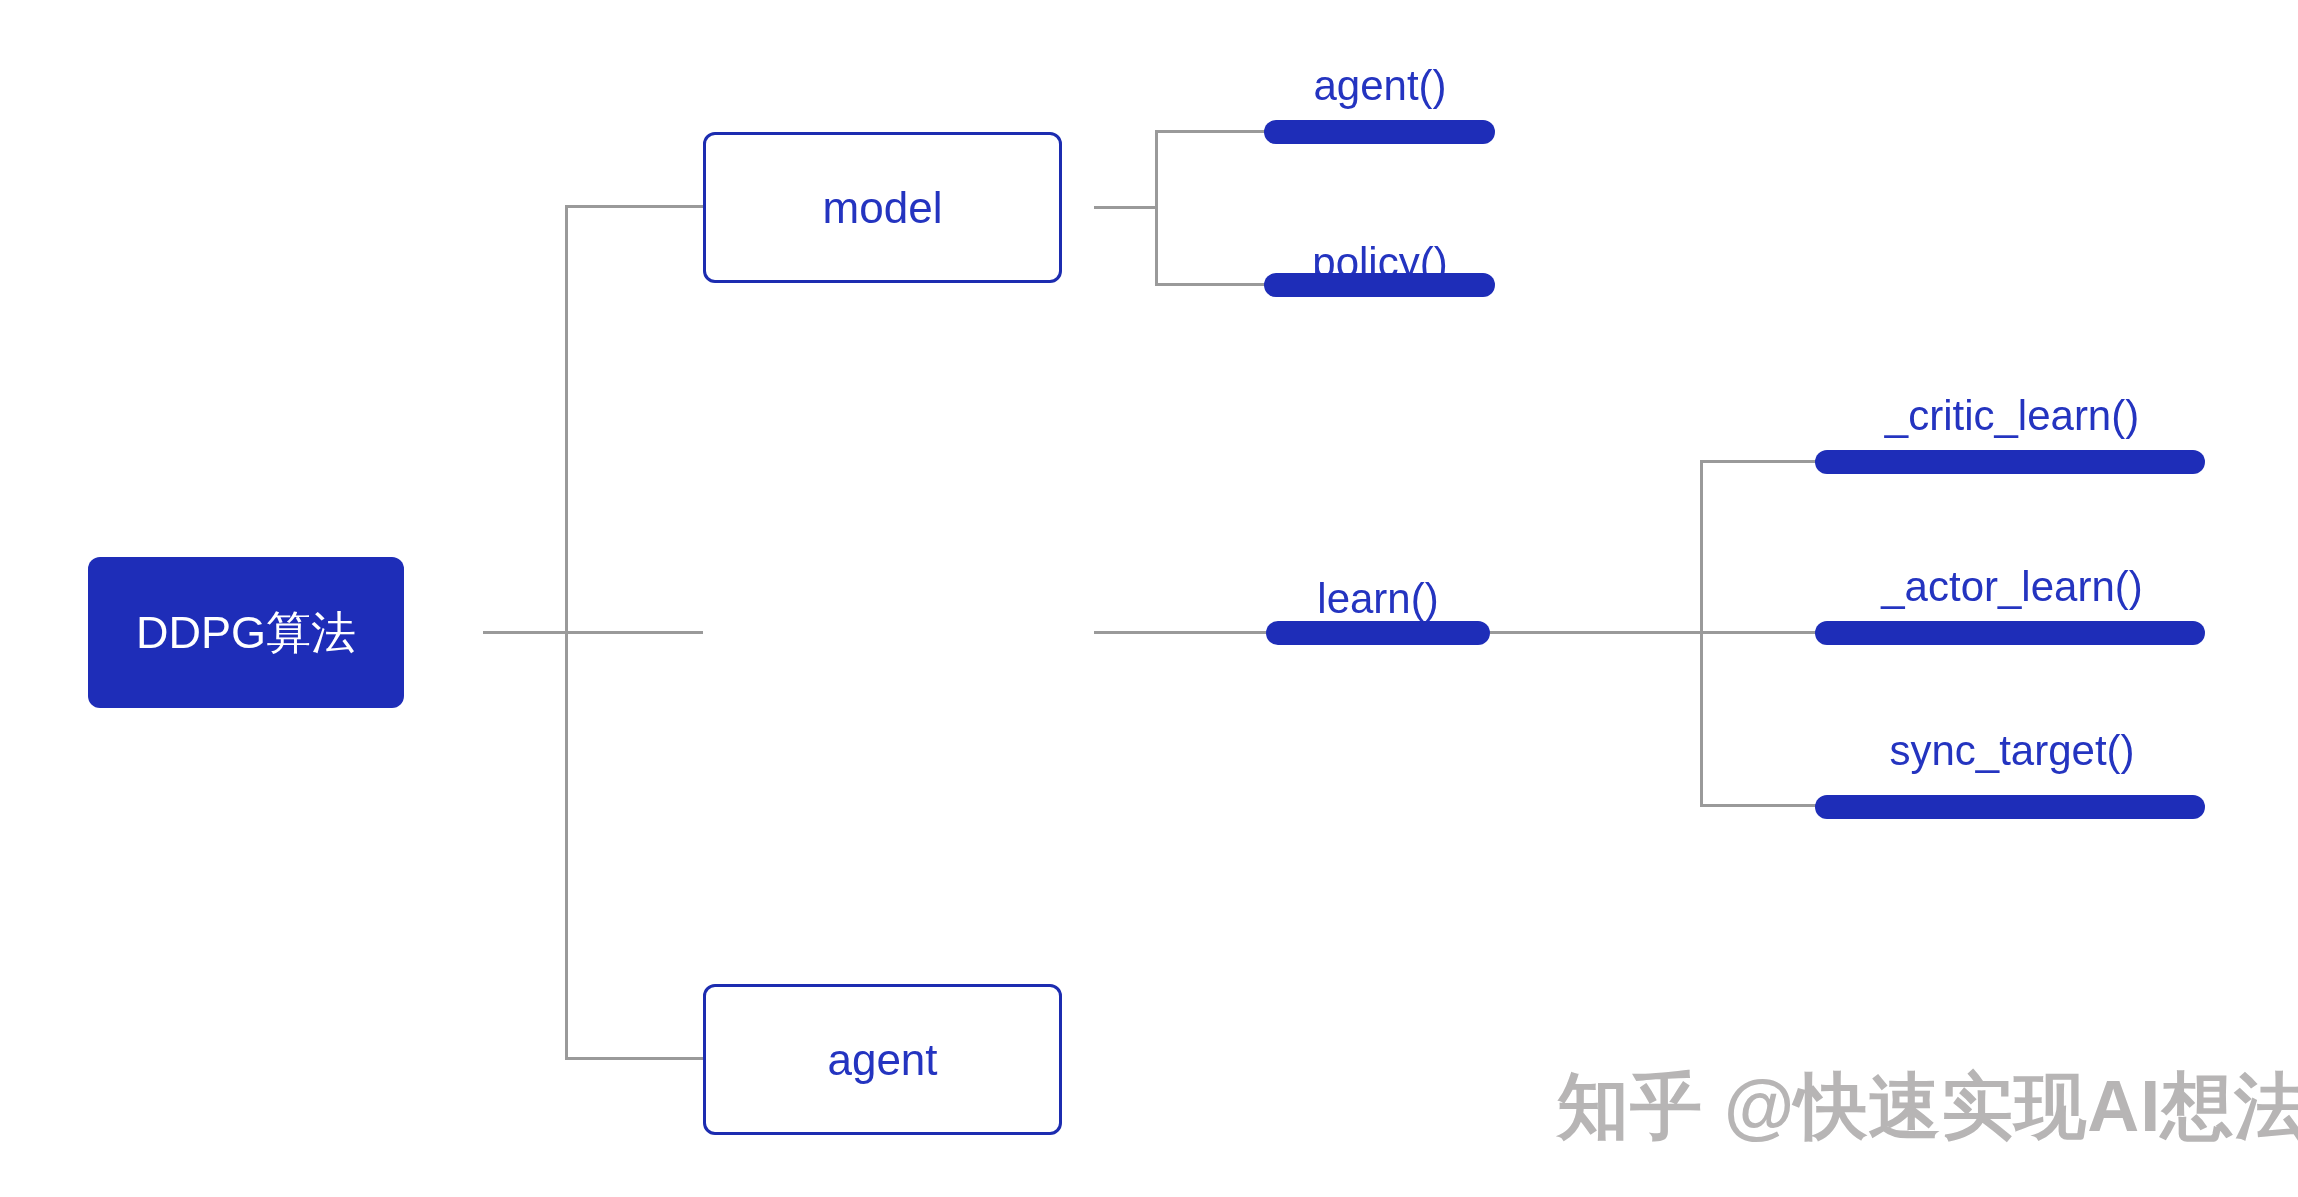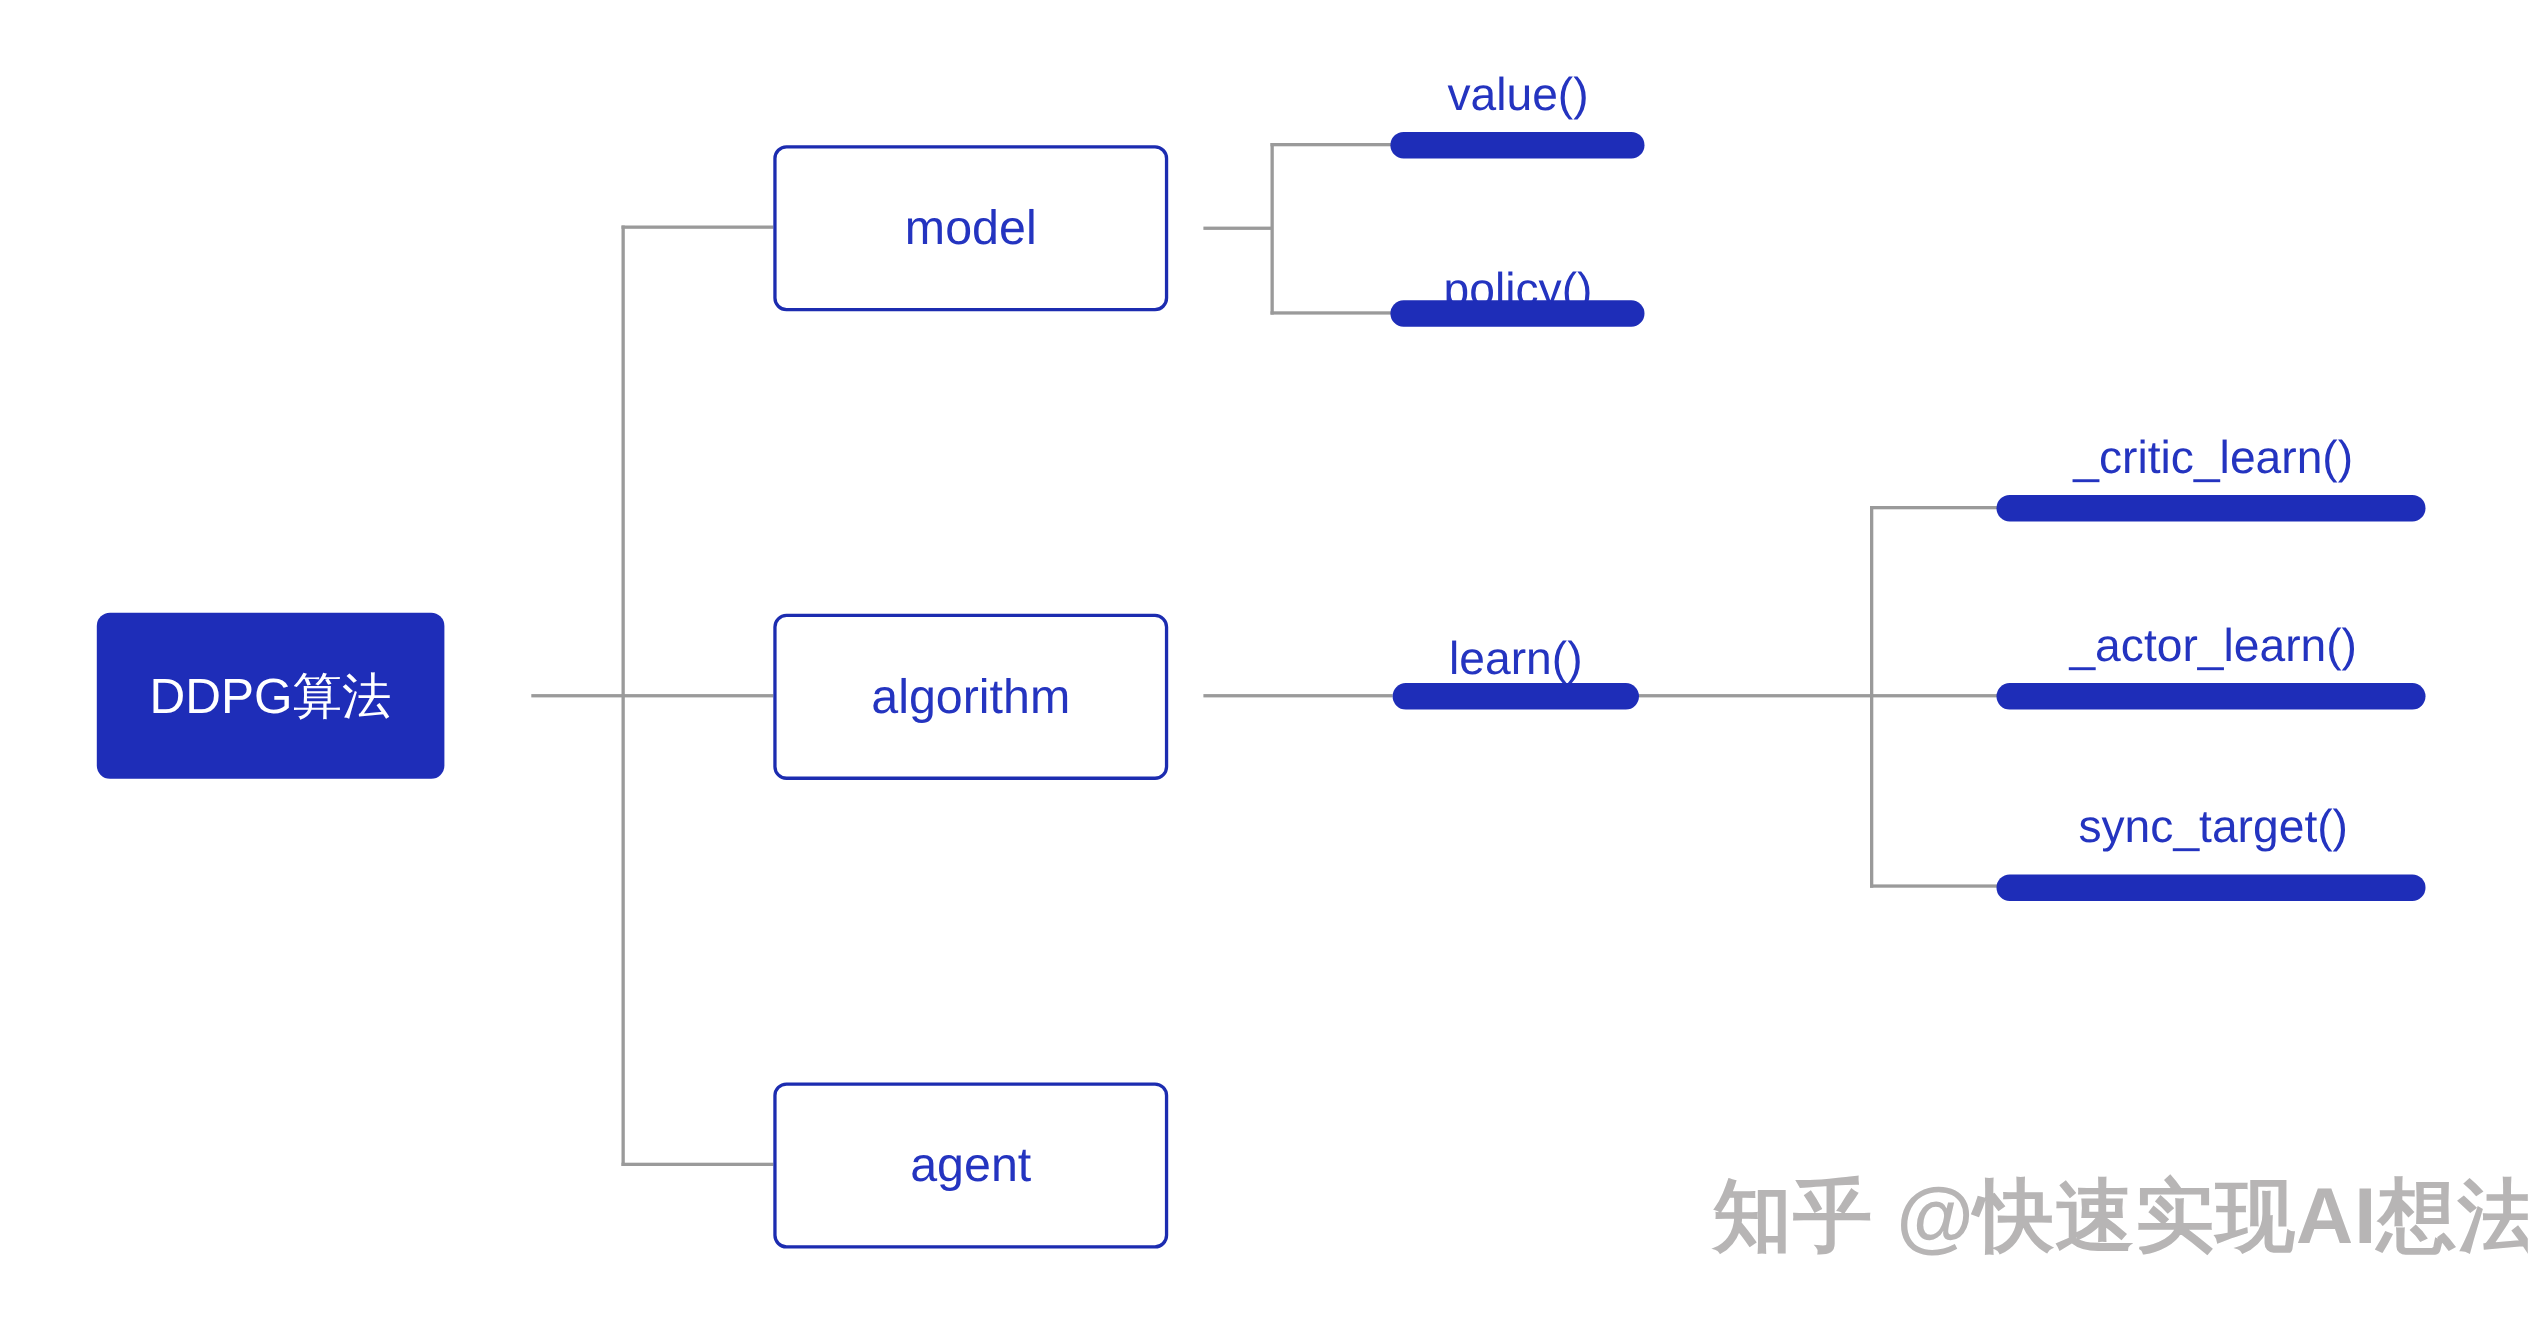"value()" div.method-label { text: value -> agent }
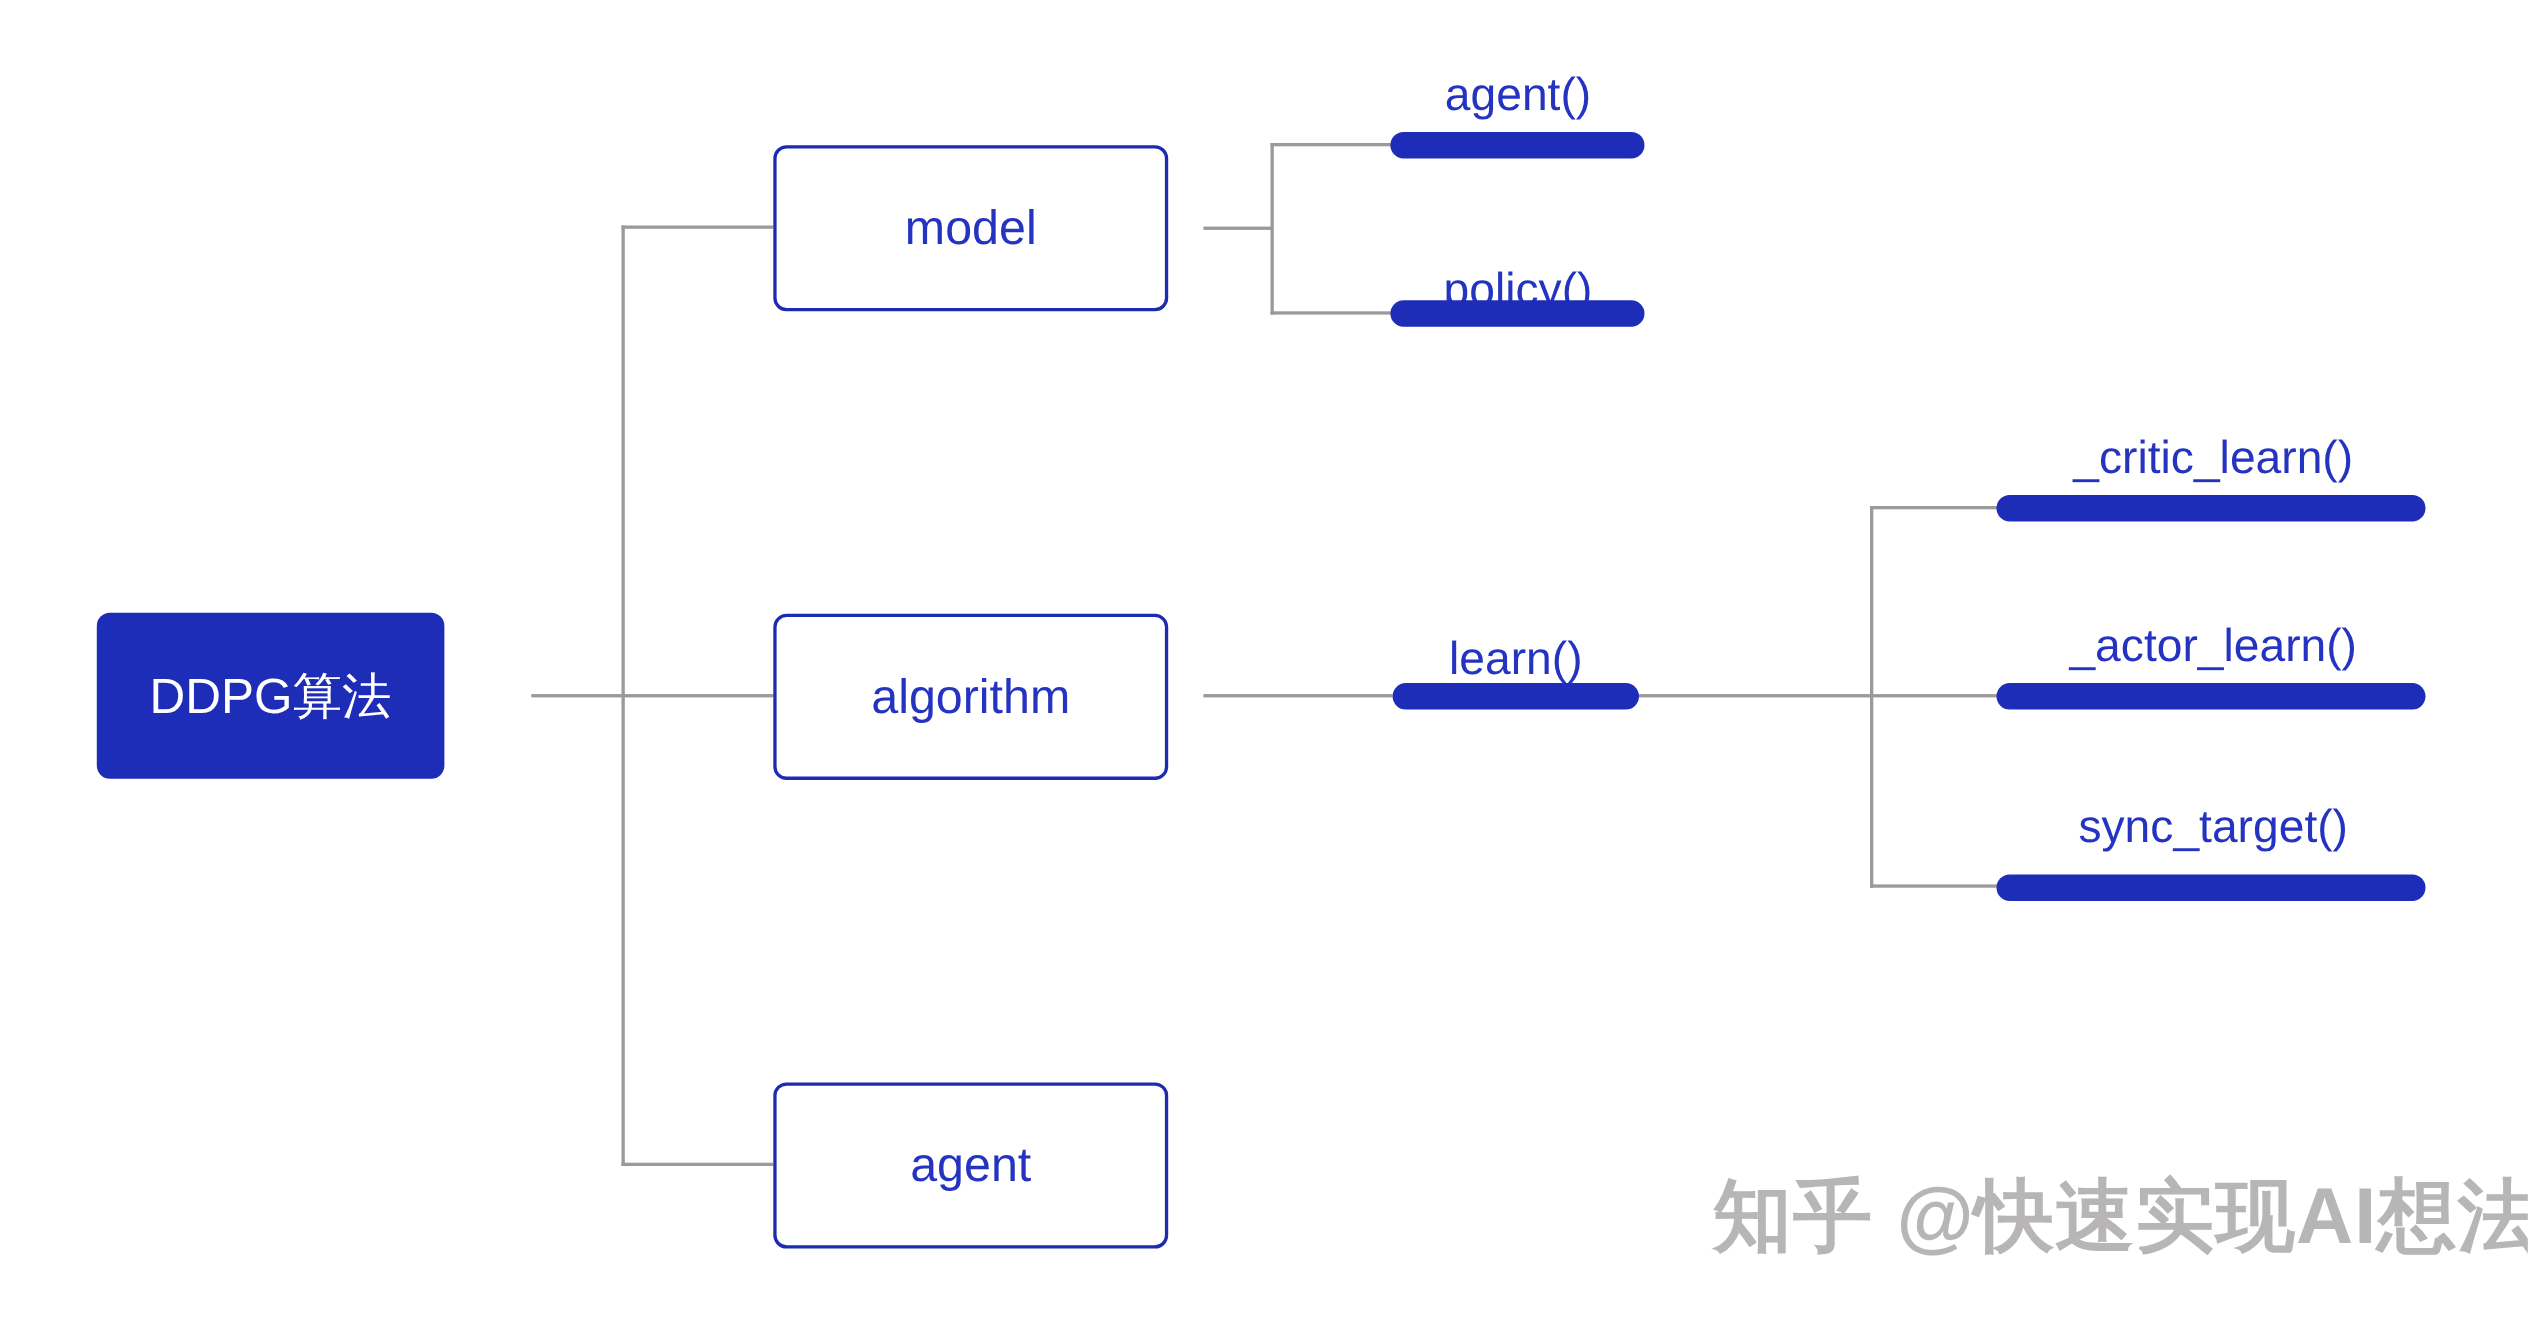"algorithm" div.branch-node { html: <div> <span>algorithm</span> </div> -> none }
